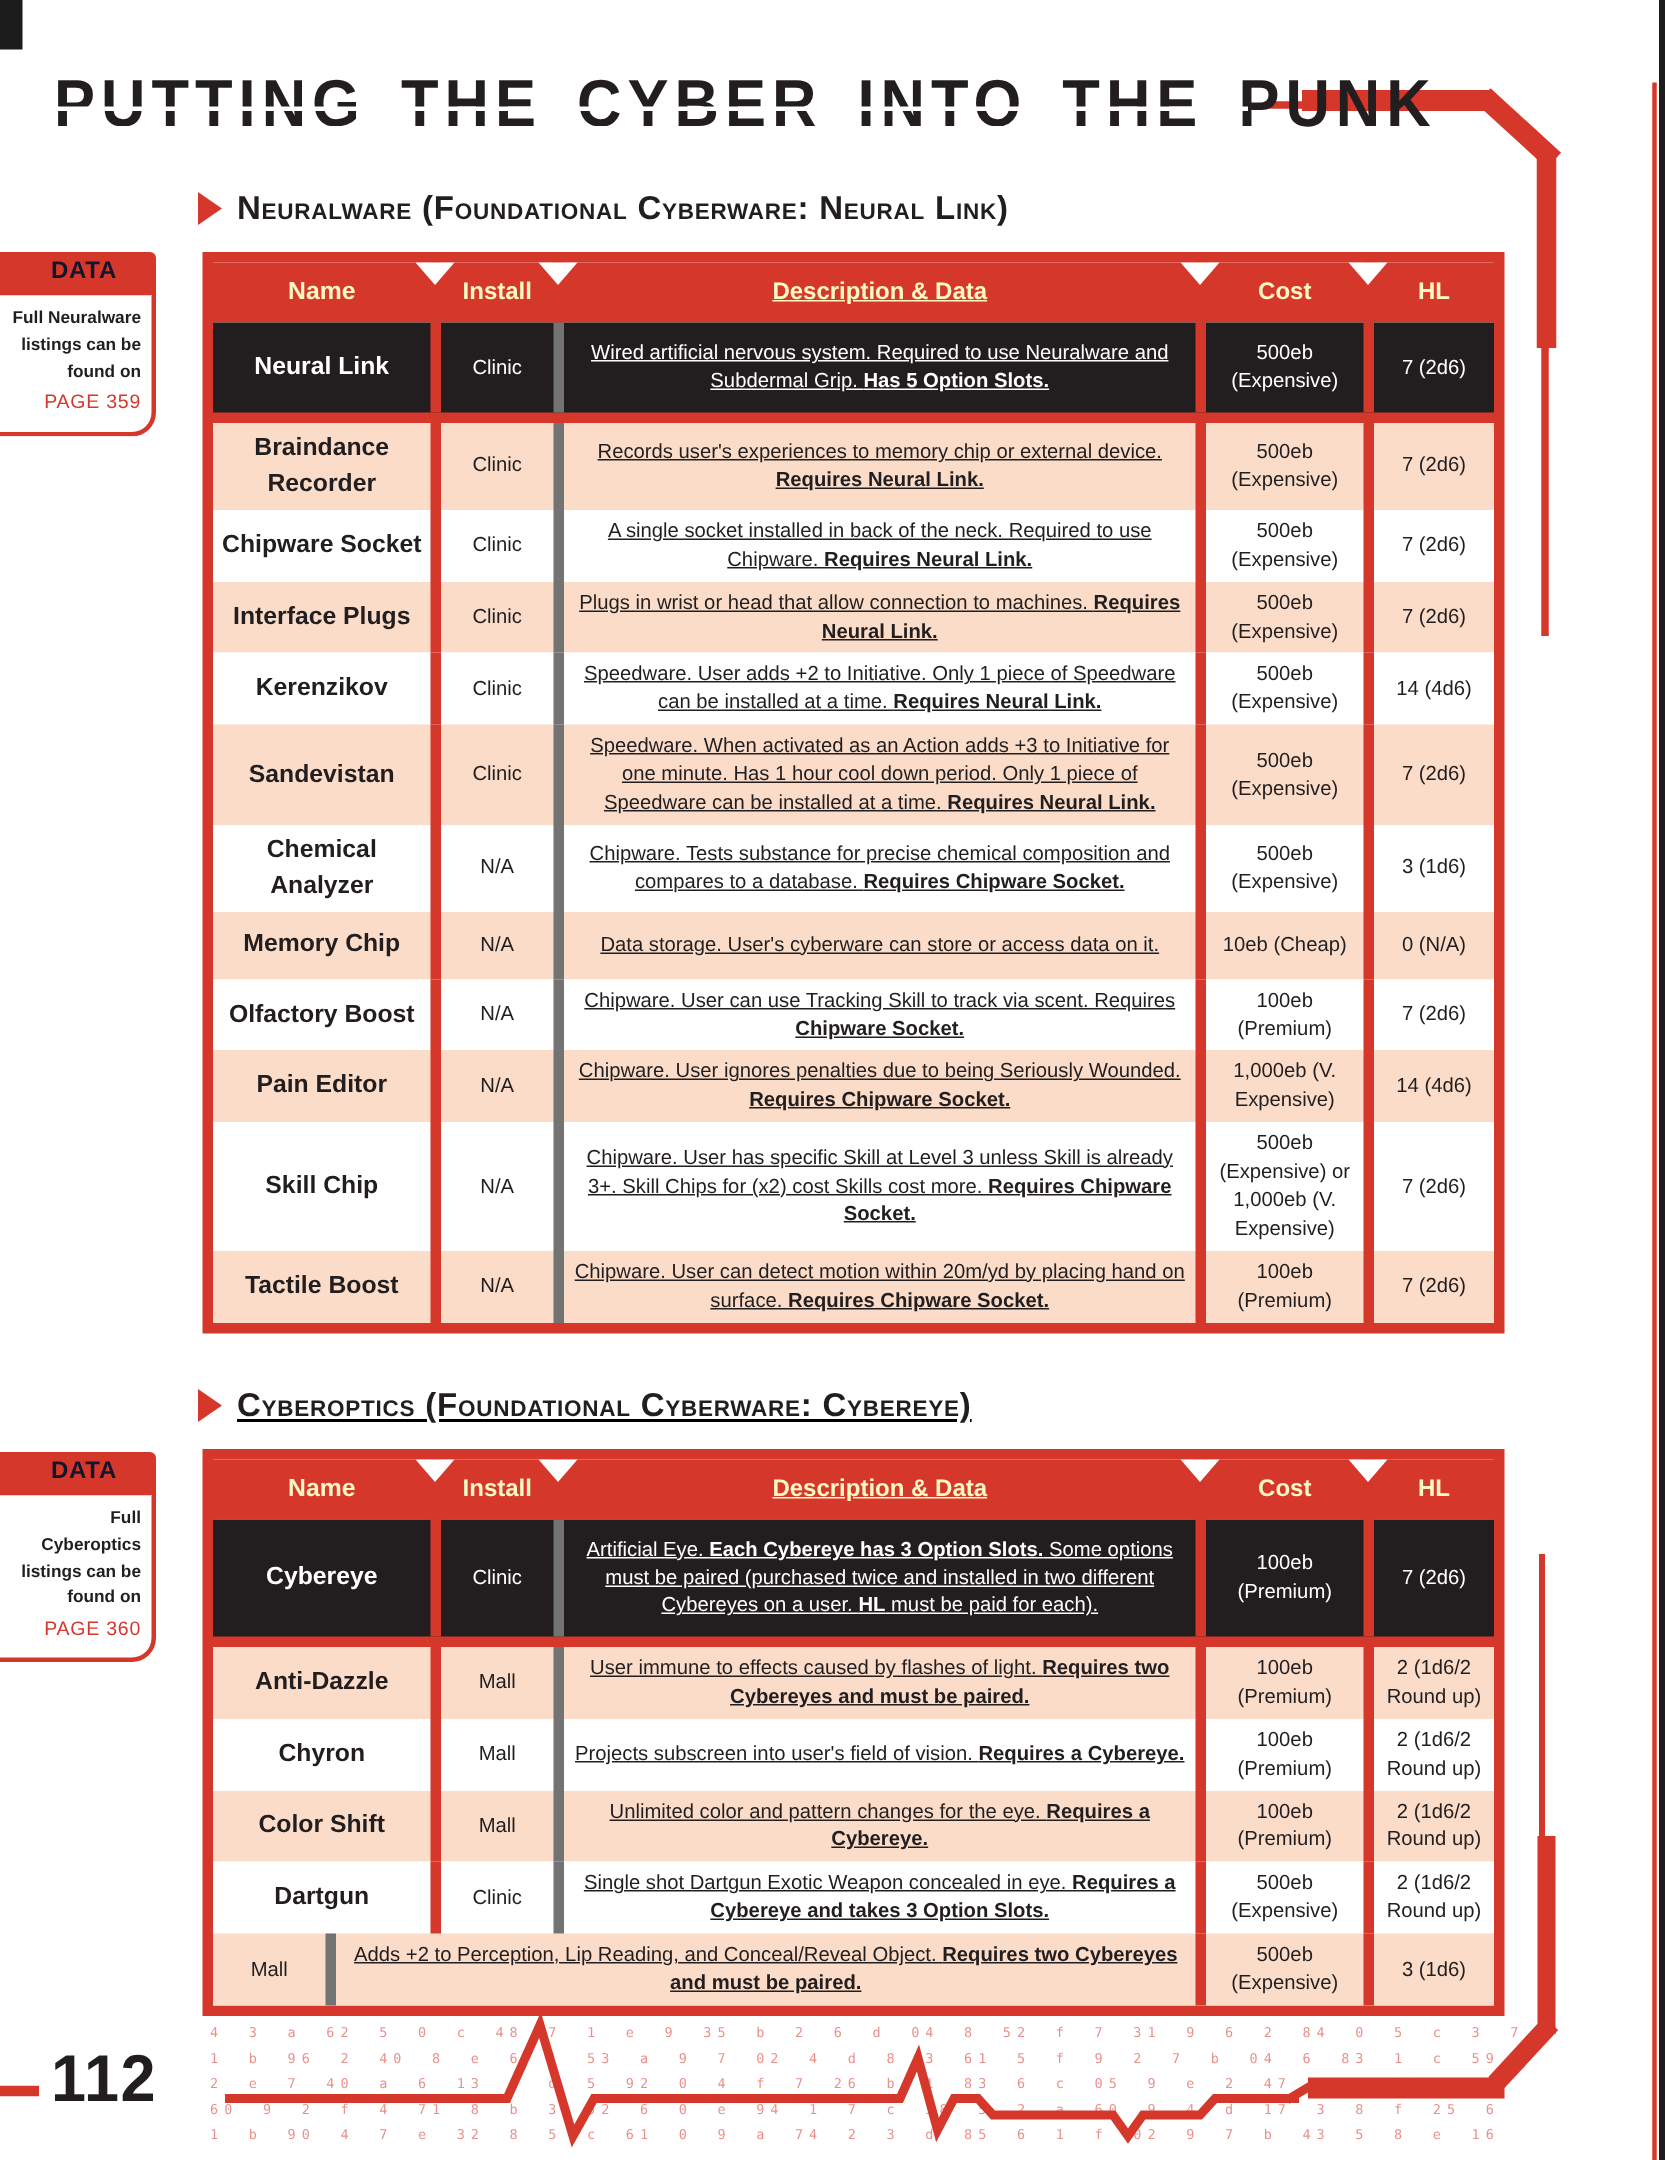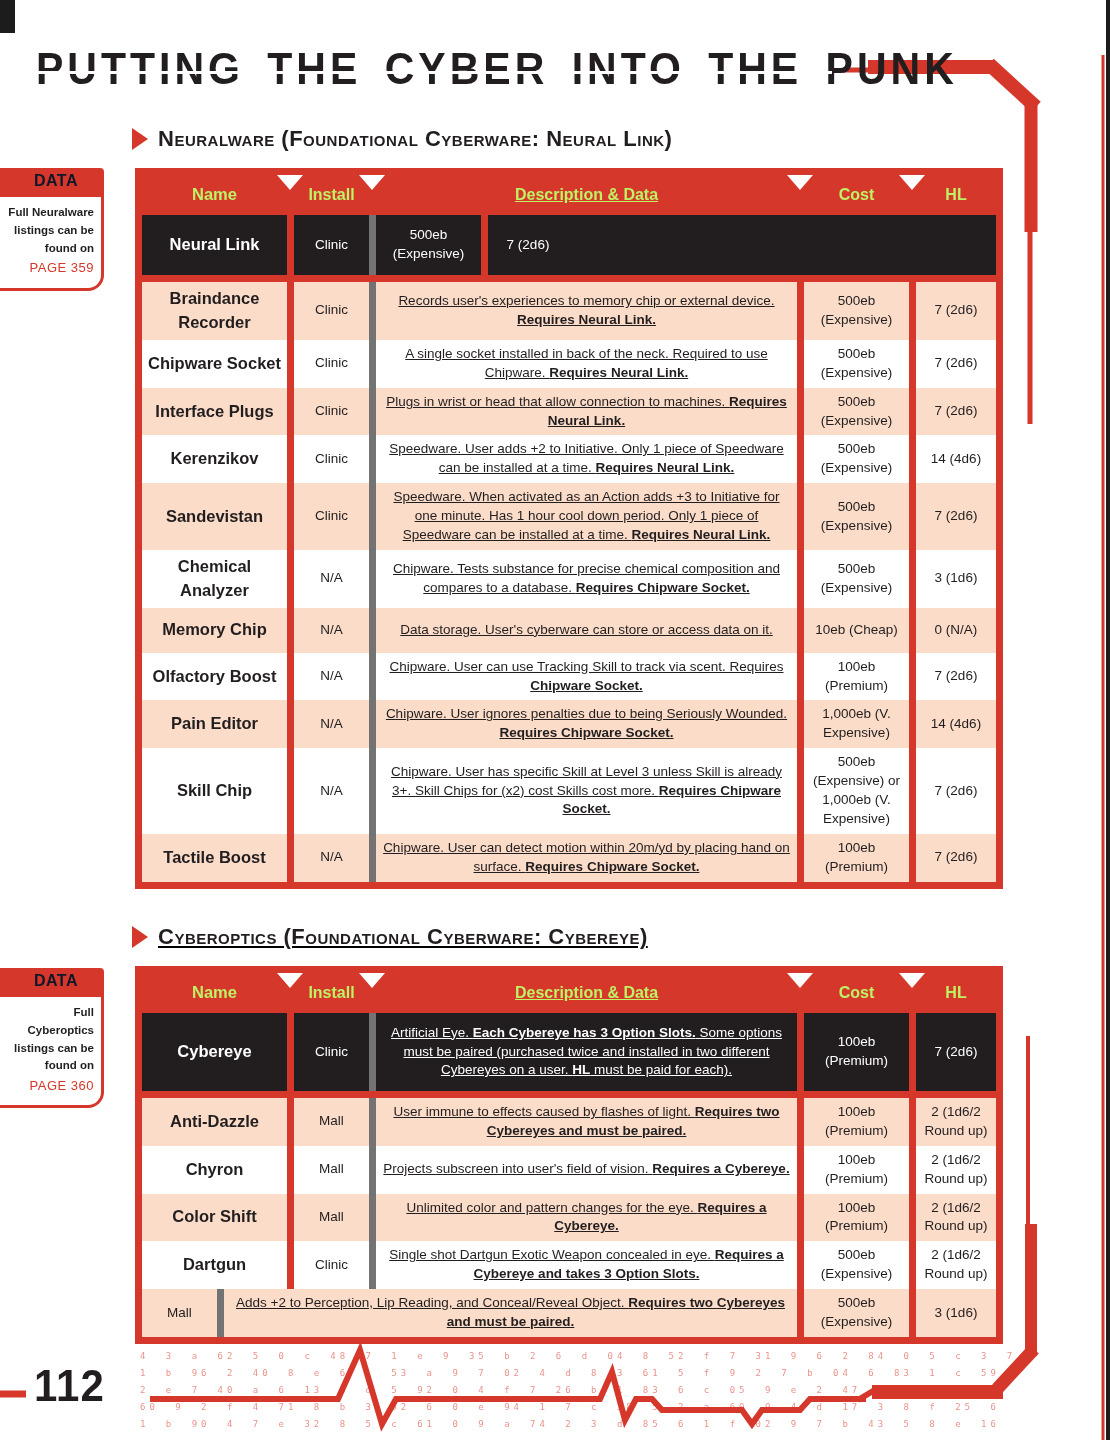"Name" .th { color: #bef264 -> #fef9c3 }
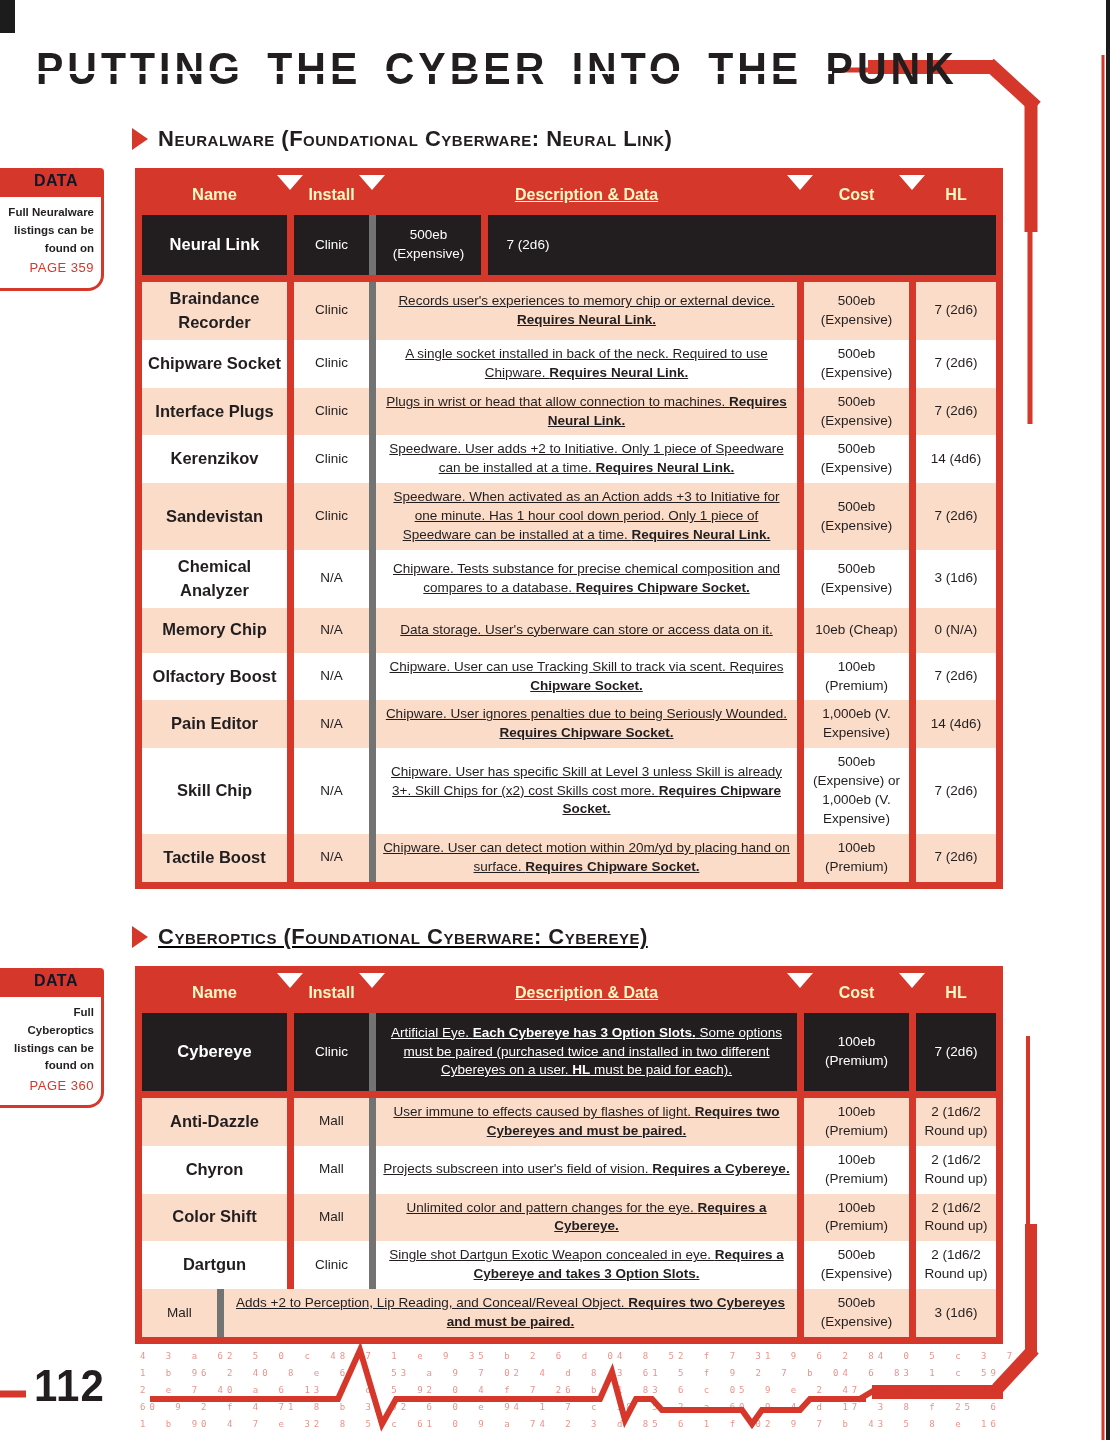"Wired artificial nervous system." div.cell { html: none -> <div> <div><span>Wired artificial nervous system. Required to use Neuralware and Subdermal Grip. </span><span>Has 5 Option Slots.</span></div> </div> }
